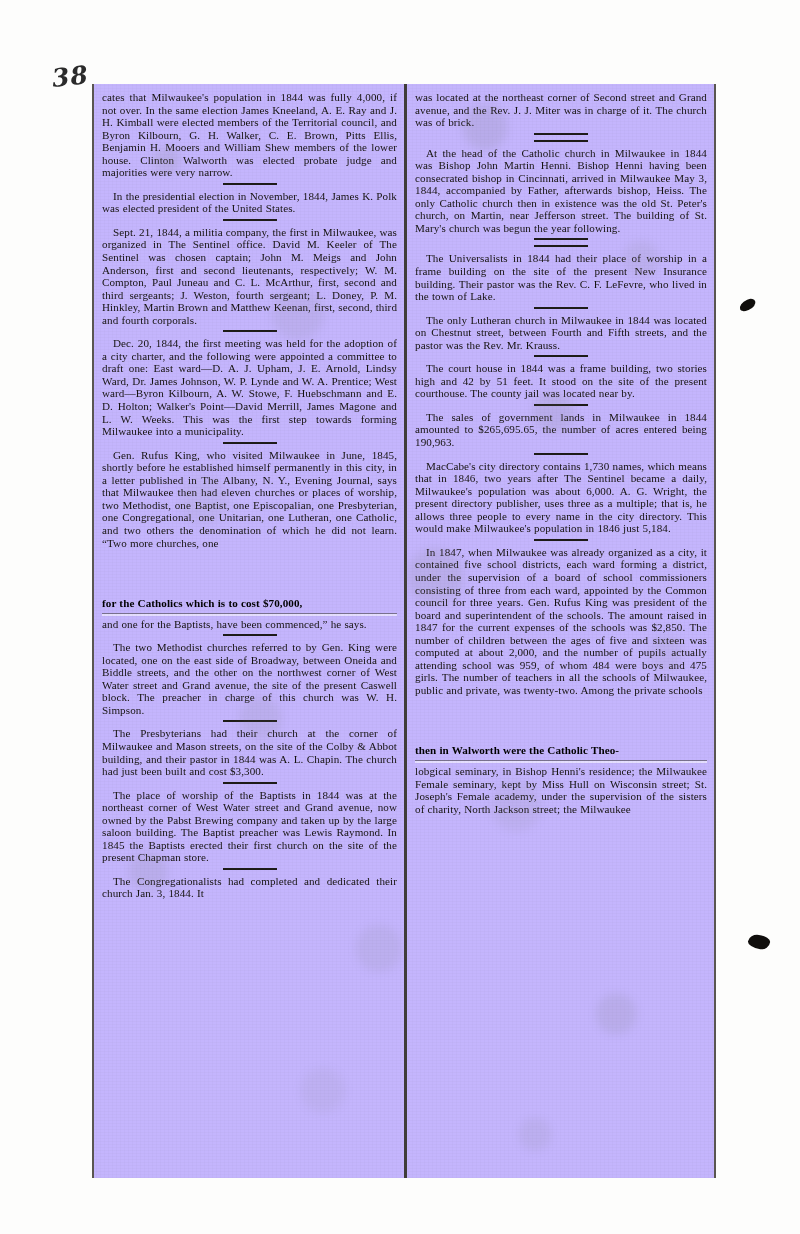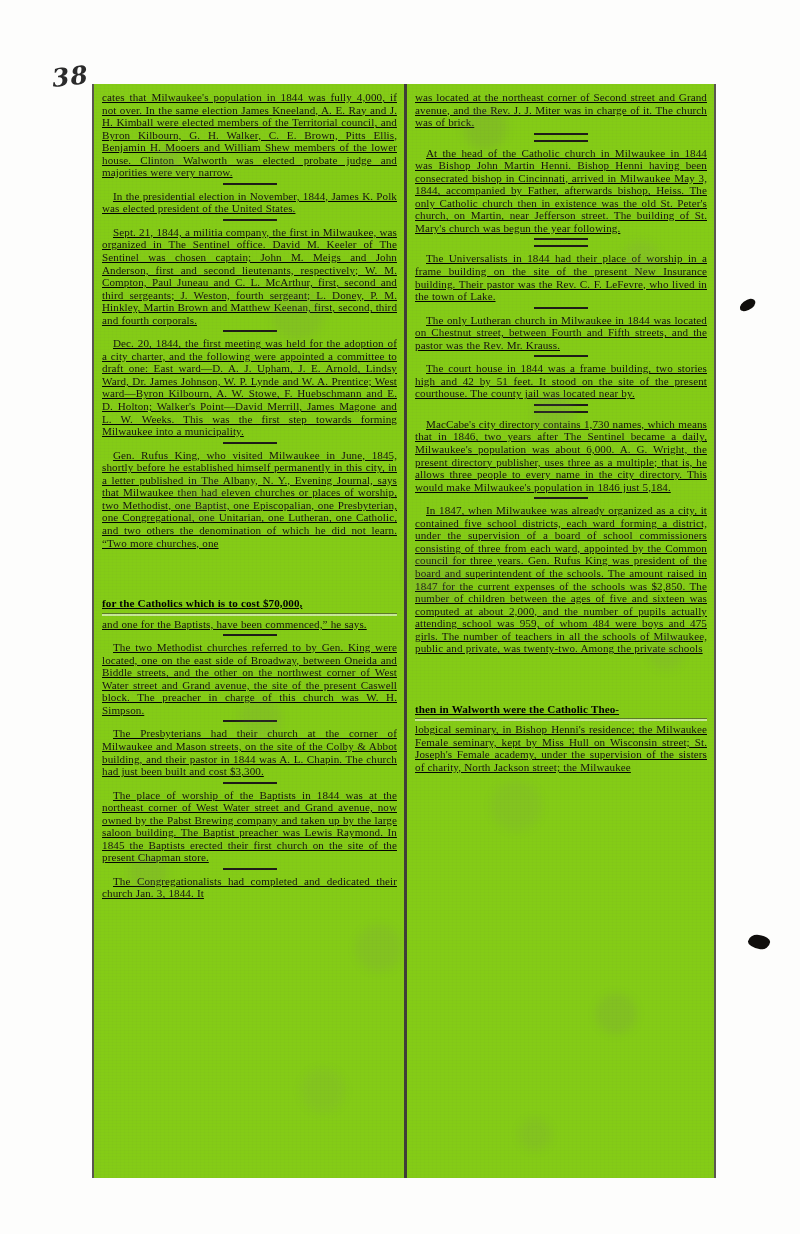"cates that Milwaukee's population in" #clipping { background: #84cc16 -> #c4b5fd; text-decoration: underline -> none }
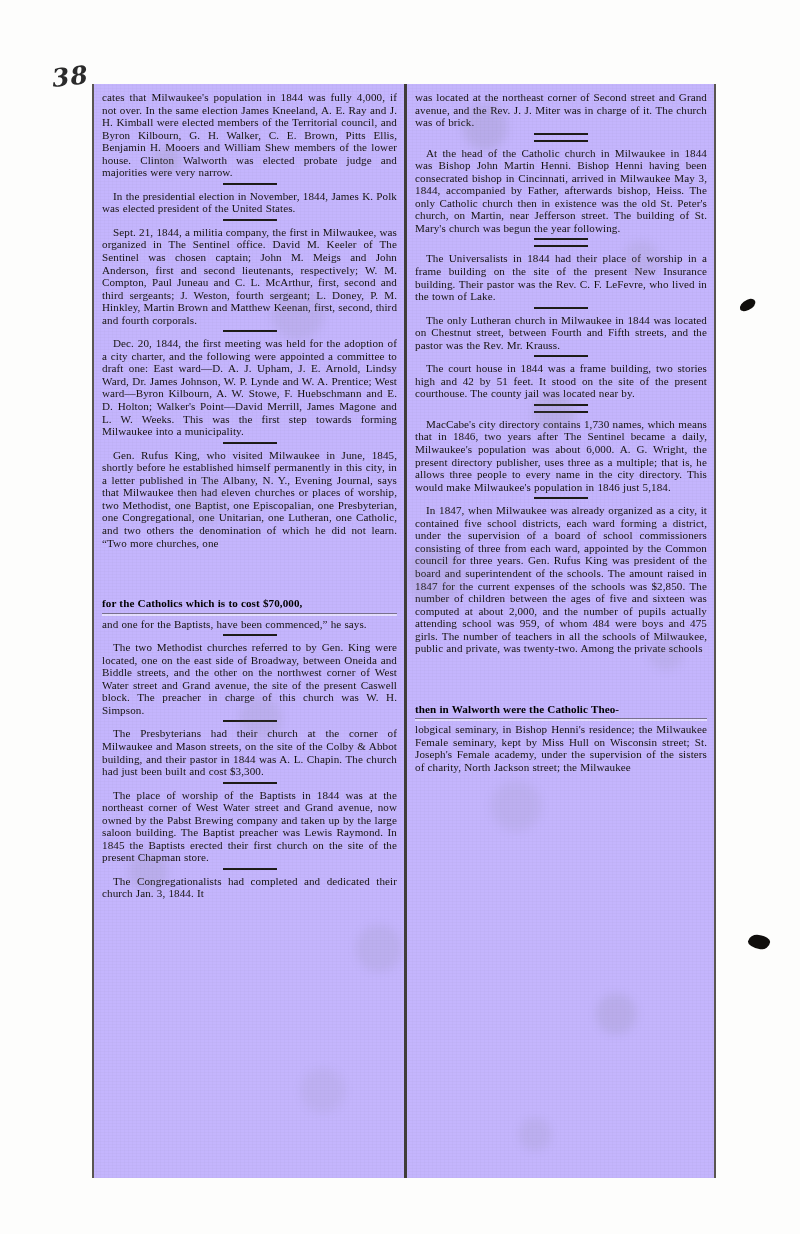"The sales of government lands" p.para { html: none -> <p>The sales of government lands in Milwaukee in 1844 amounted to $265,695.65, the number of acres entered being 190,963.</p> }
